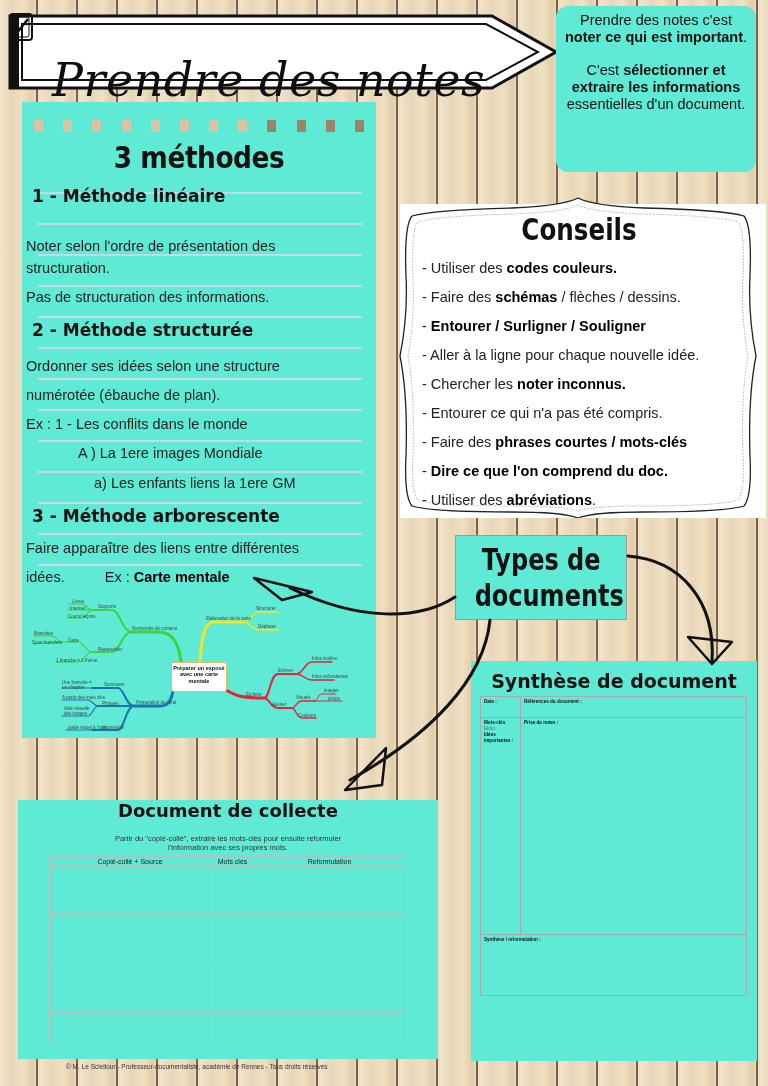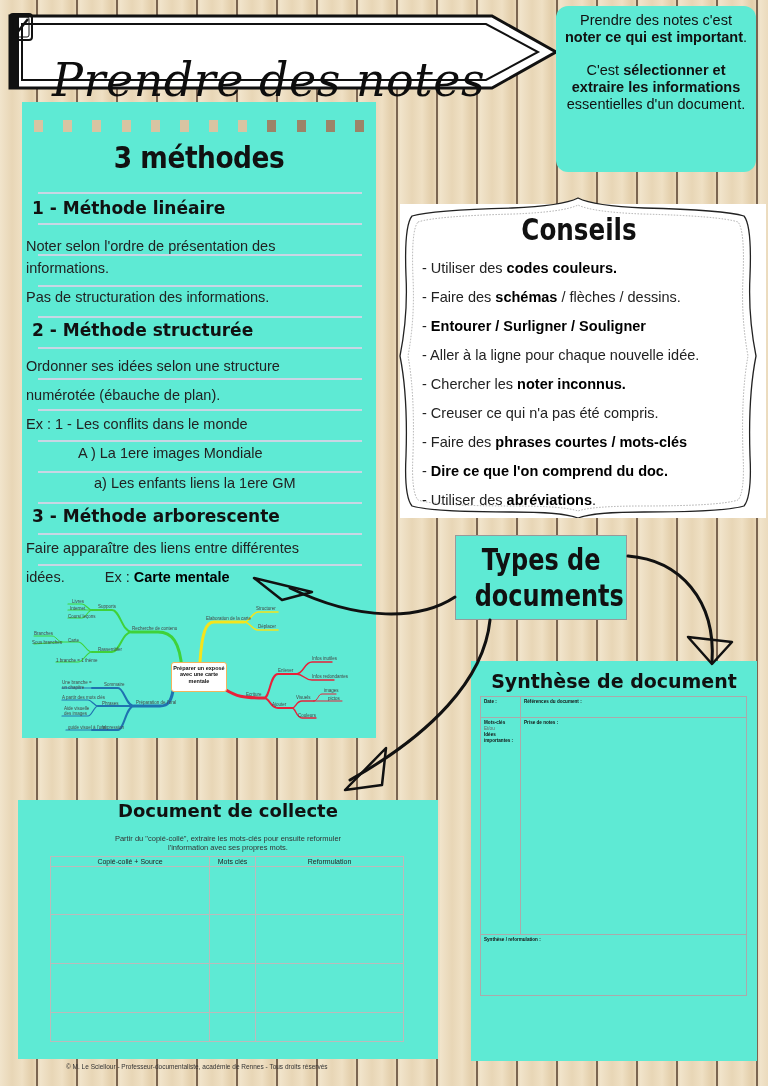"1 - Méthode linéaire" div.mhead { top: 96px -> 84px }
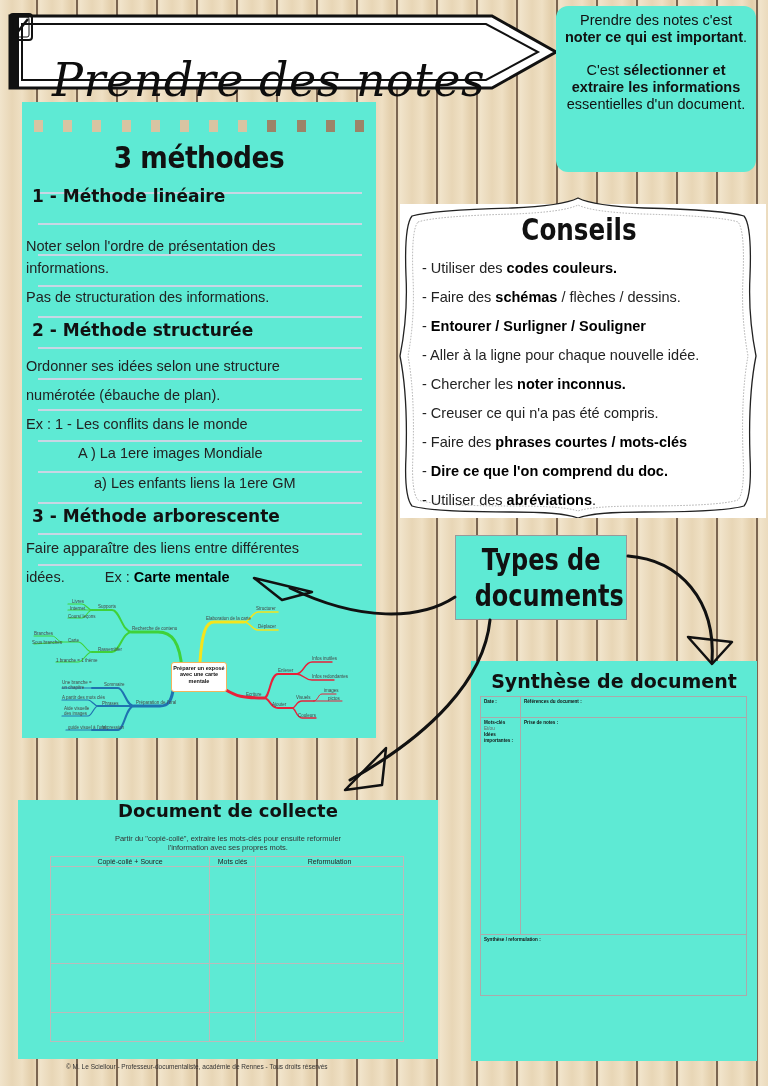"informations." div.mline { text: informations -> structuration }
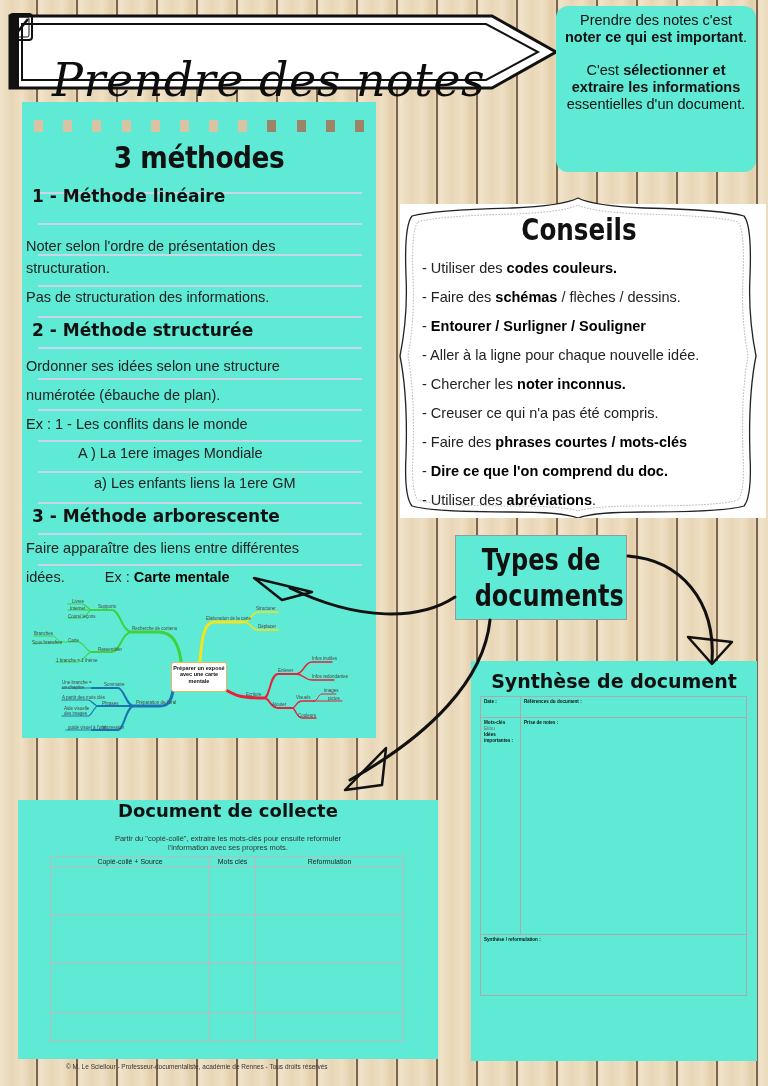"- Creuser ce qui n'a" span { text: Creuser -> Entourer }
